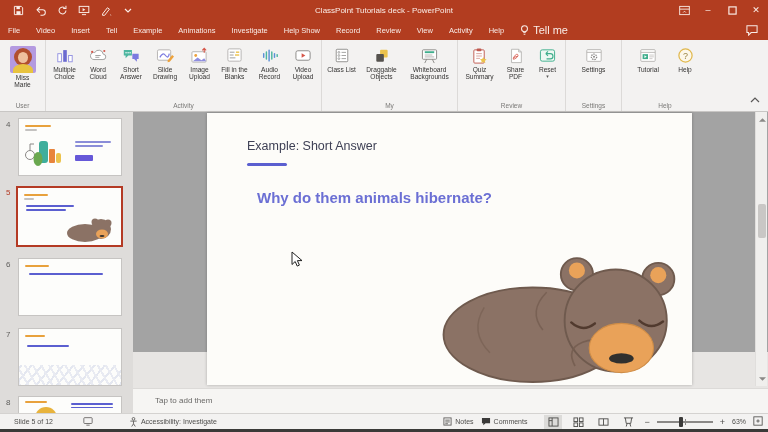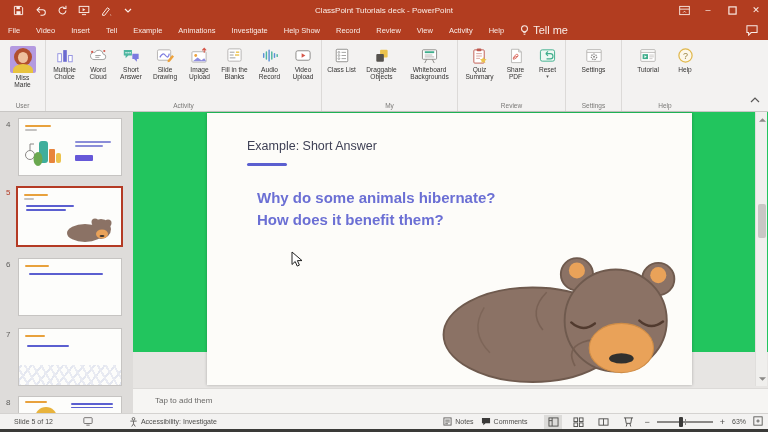"Example: Short Answer" .editor { background: #22c55e -> #a3a3a3 }
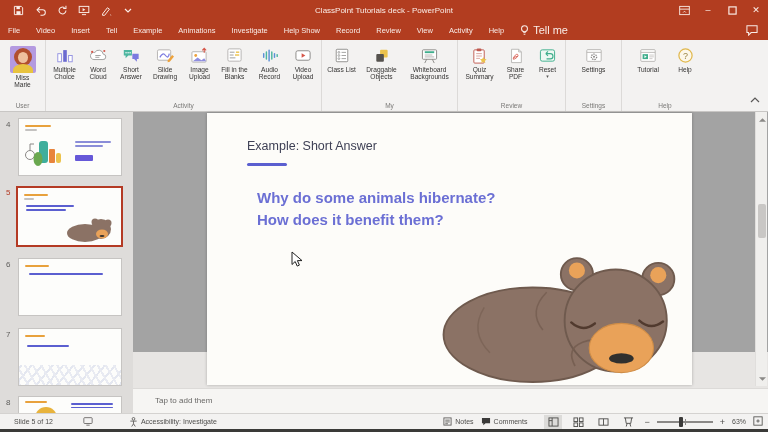"Why do some animals hibernate?" div { text: some -> them }
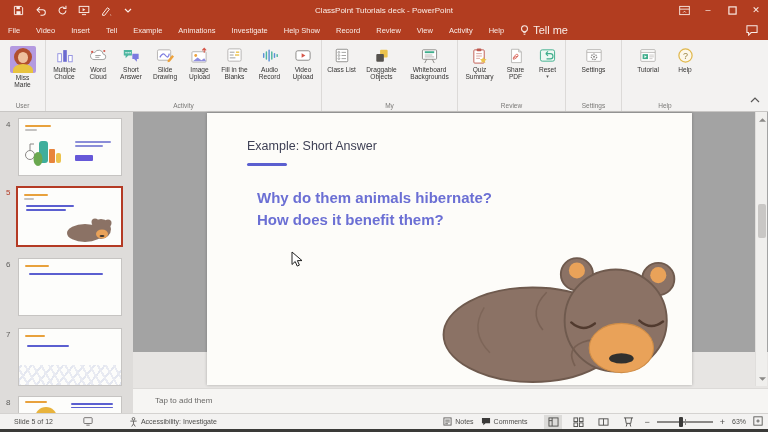"How does it benefit them?" div { html: <div>How does it benefit them?</div> -> none }
